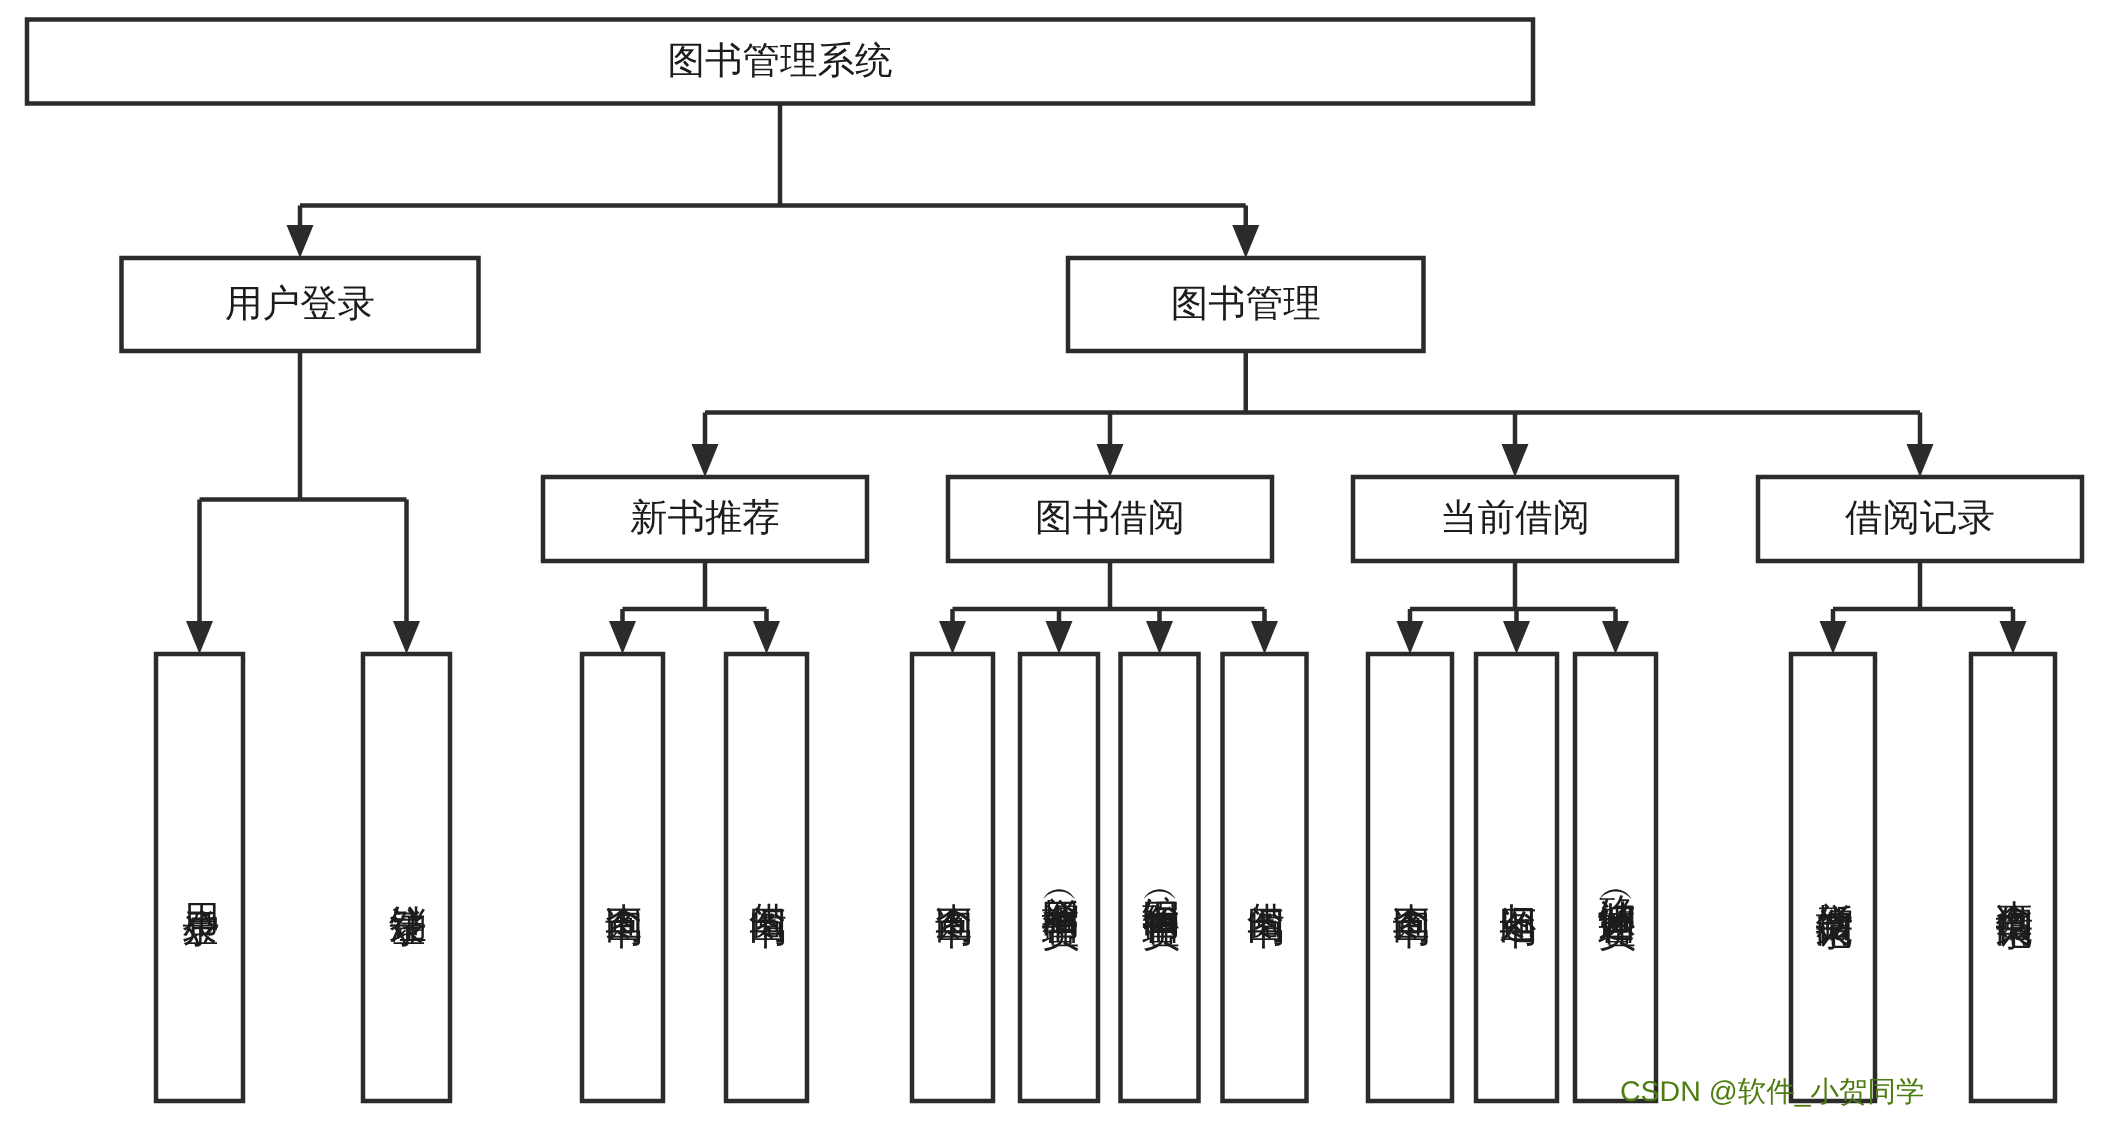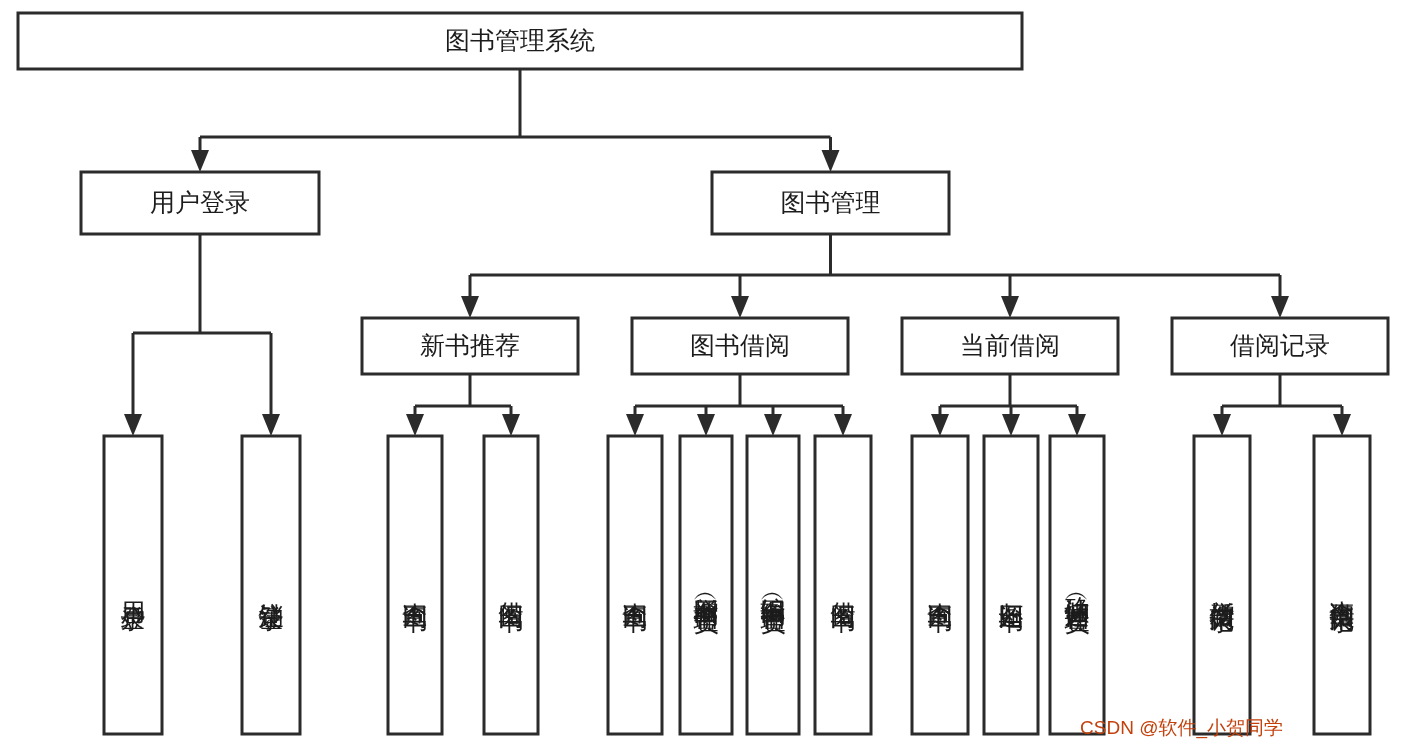"CSDN @软件_小贺同学" .watermark { color: #c2410c -> #4d7c0f }
